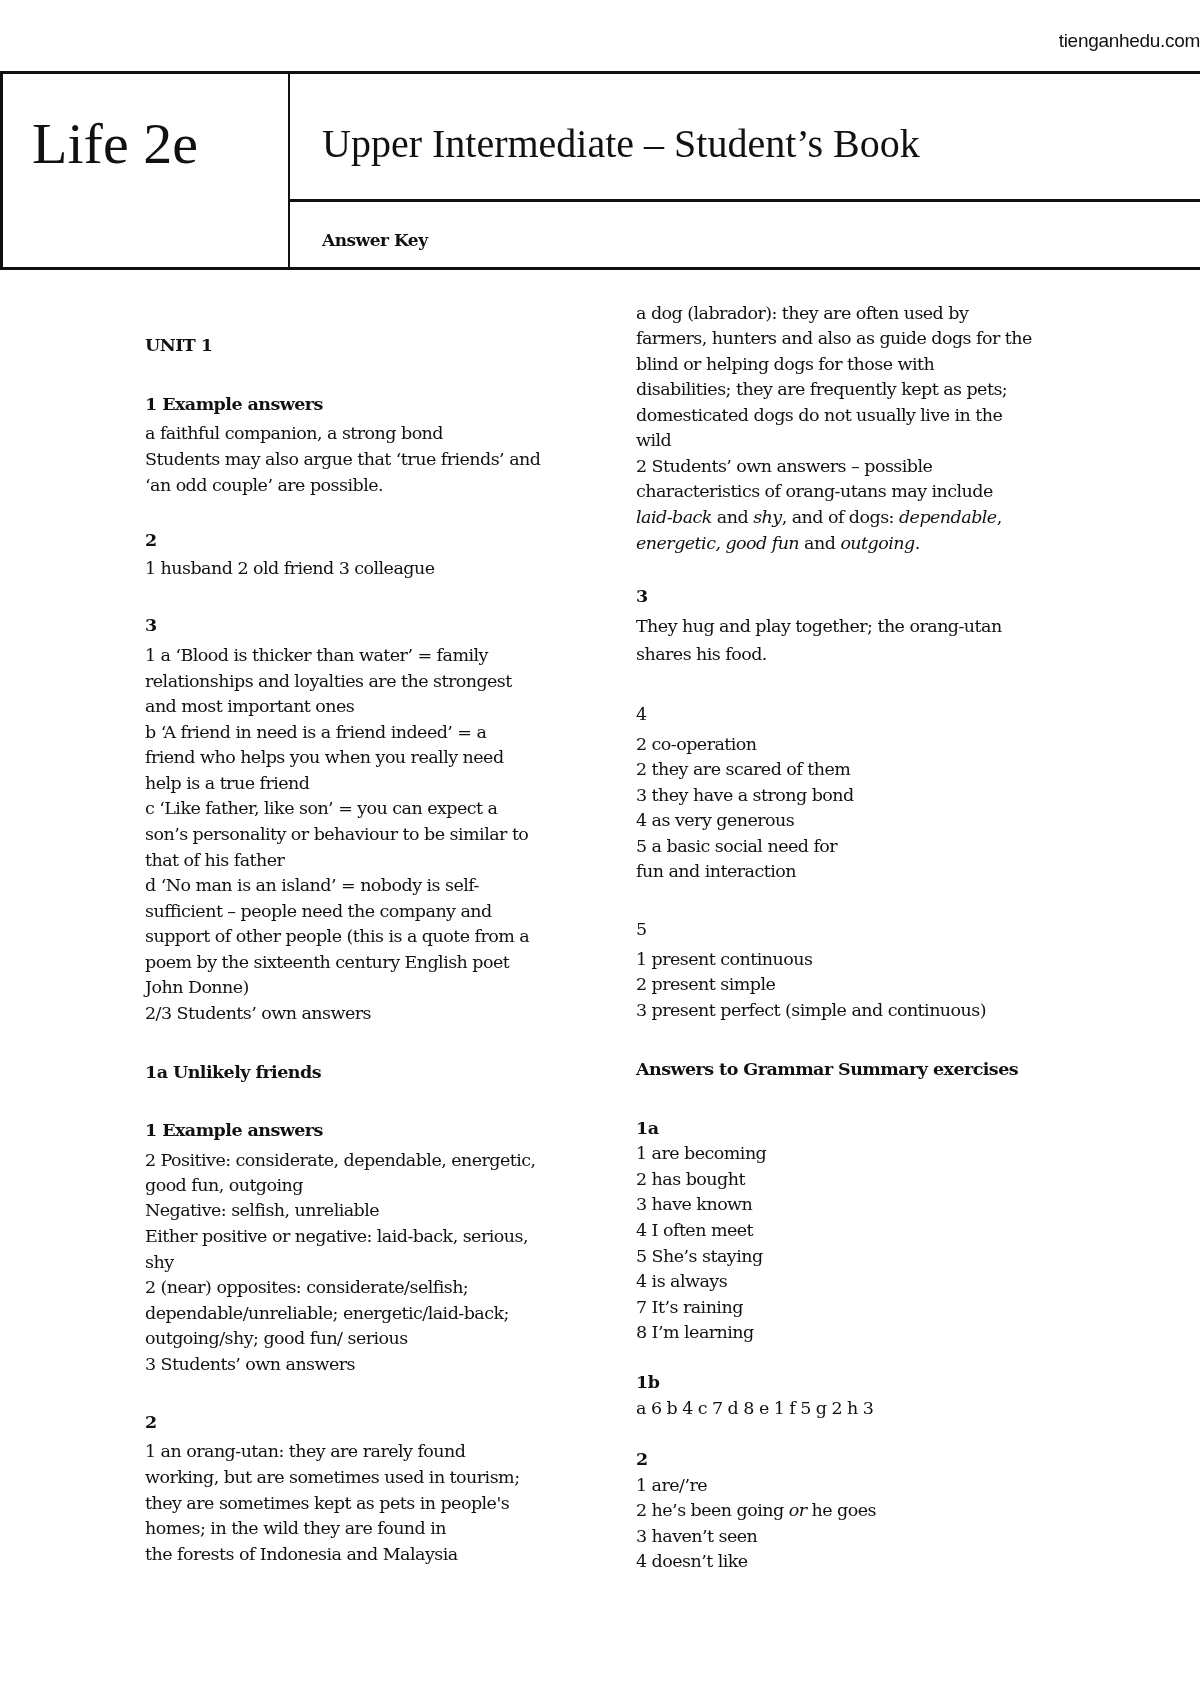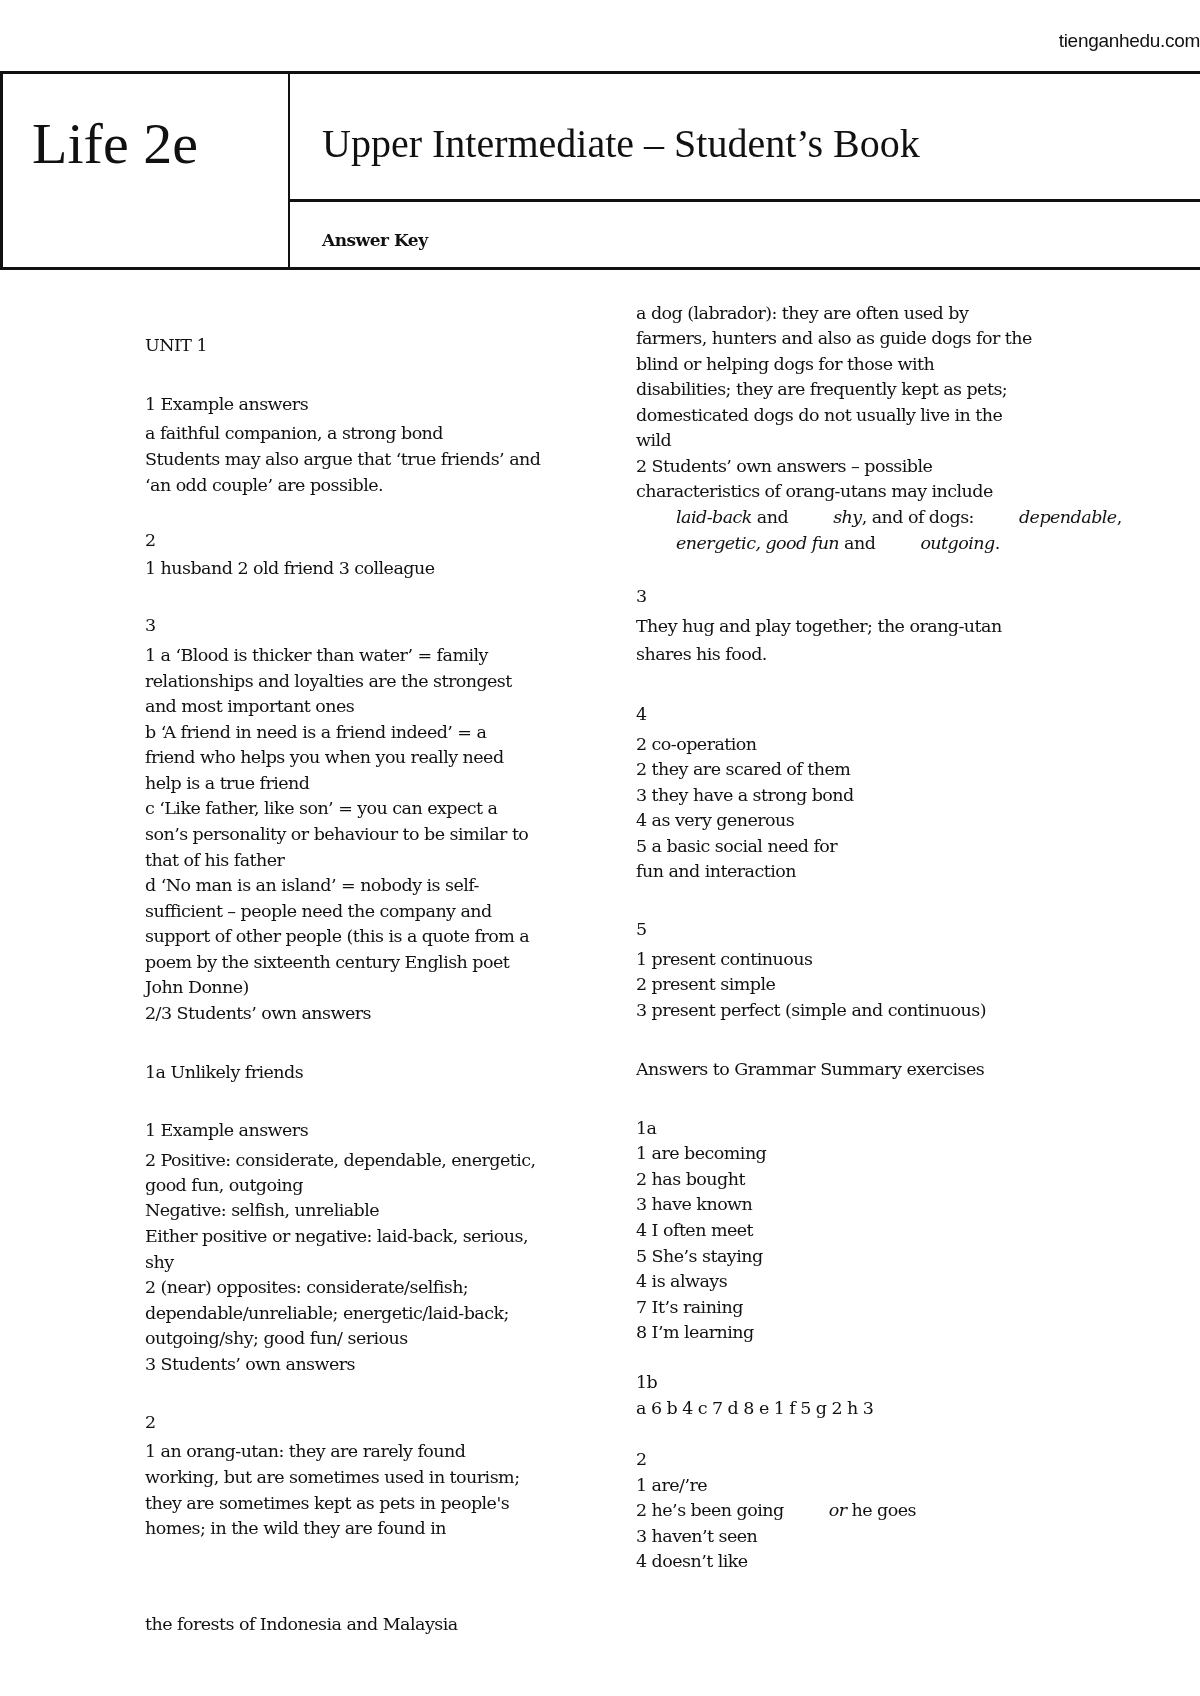"UNIT 1" .h { font-weight: normal -> bold }
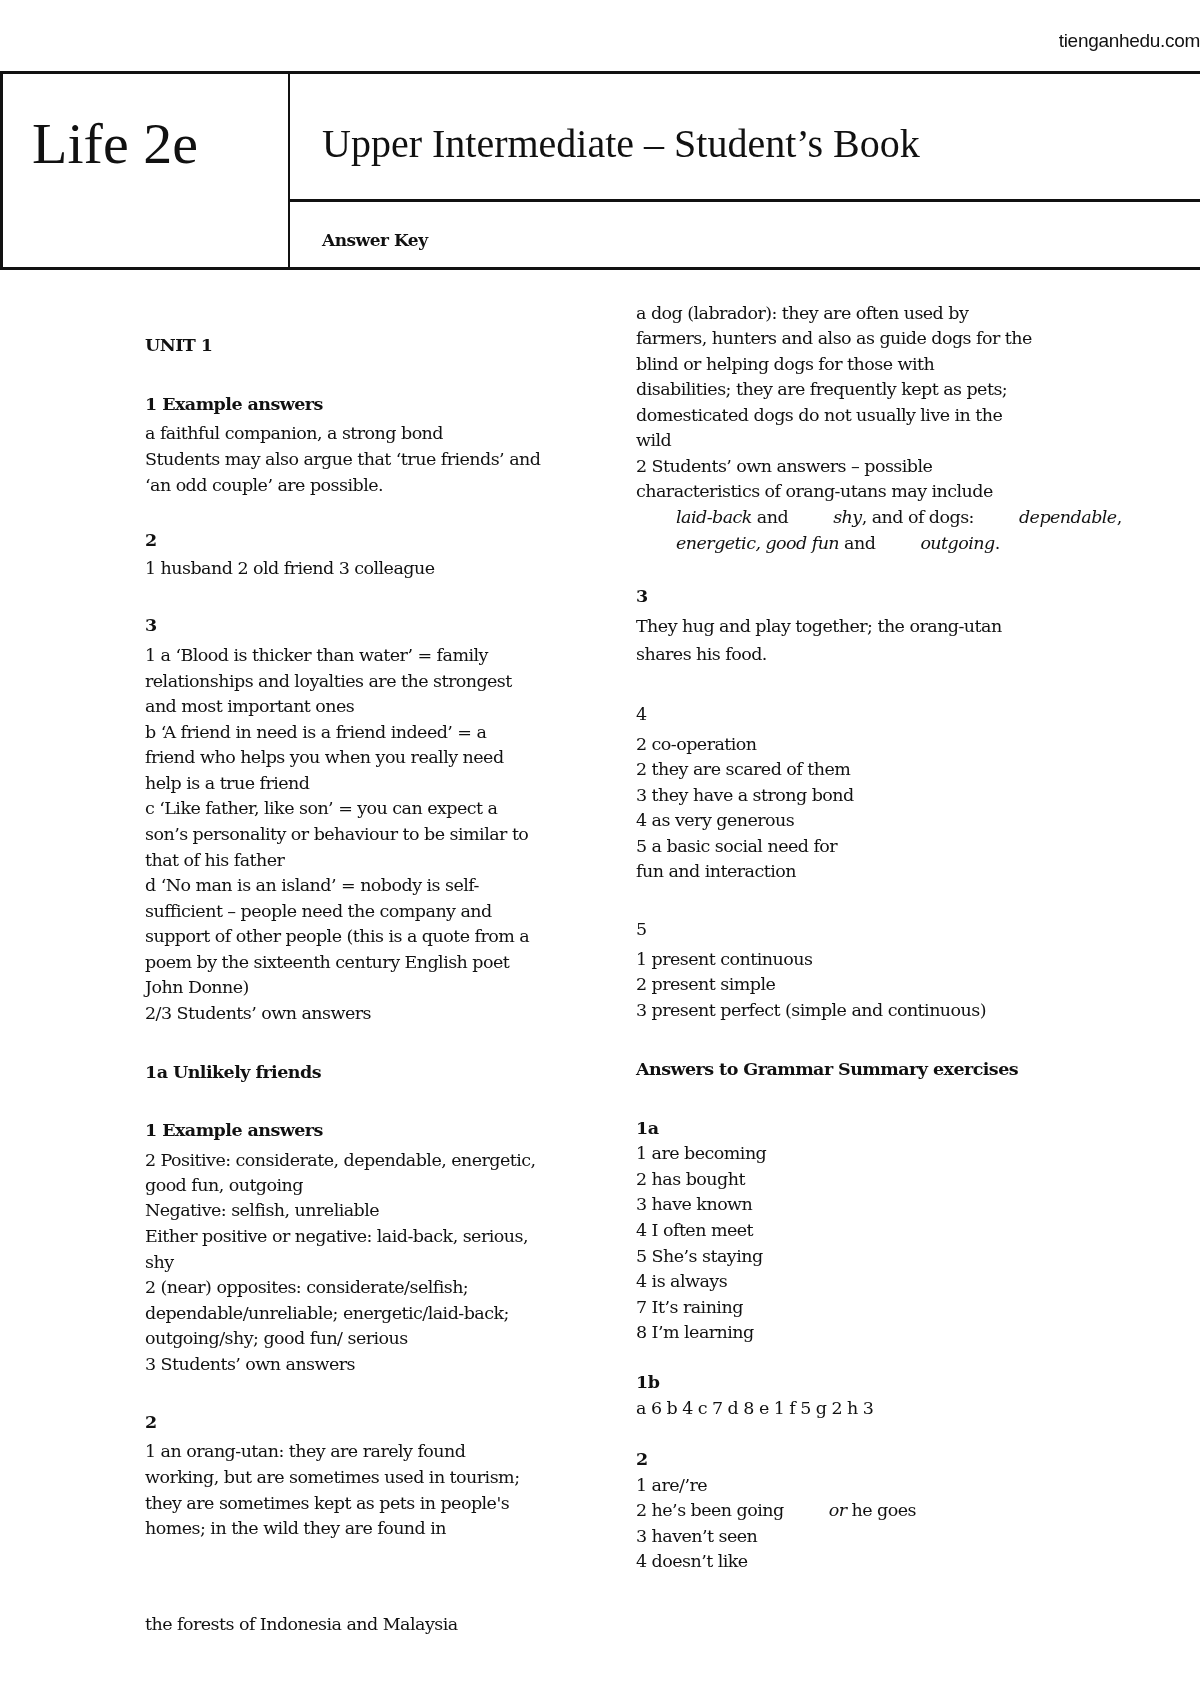"laid-back" .it { margin-left: 40px -> none }
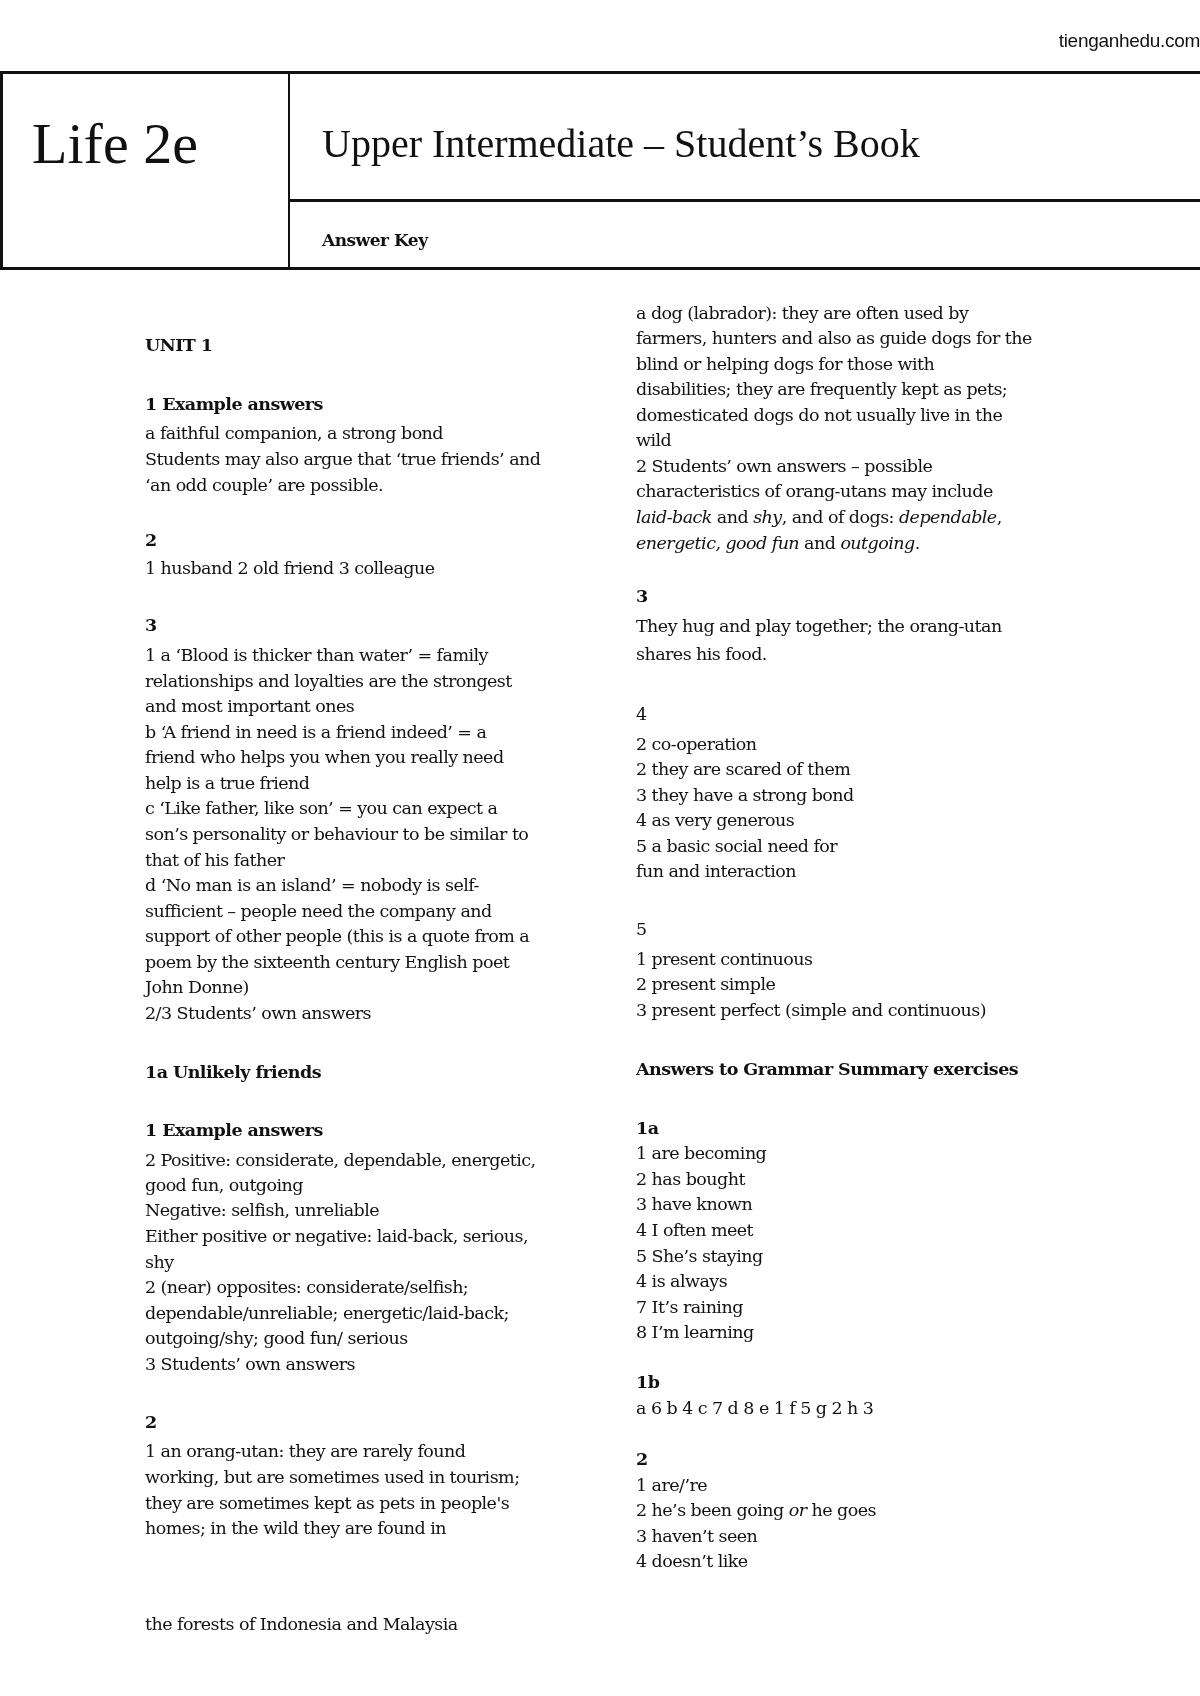"the forests of Indonesia and" div.ln { top: 1624px -> 1554px }
